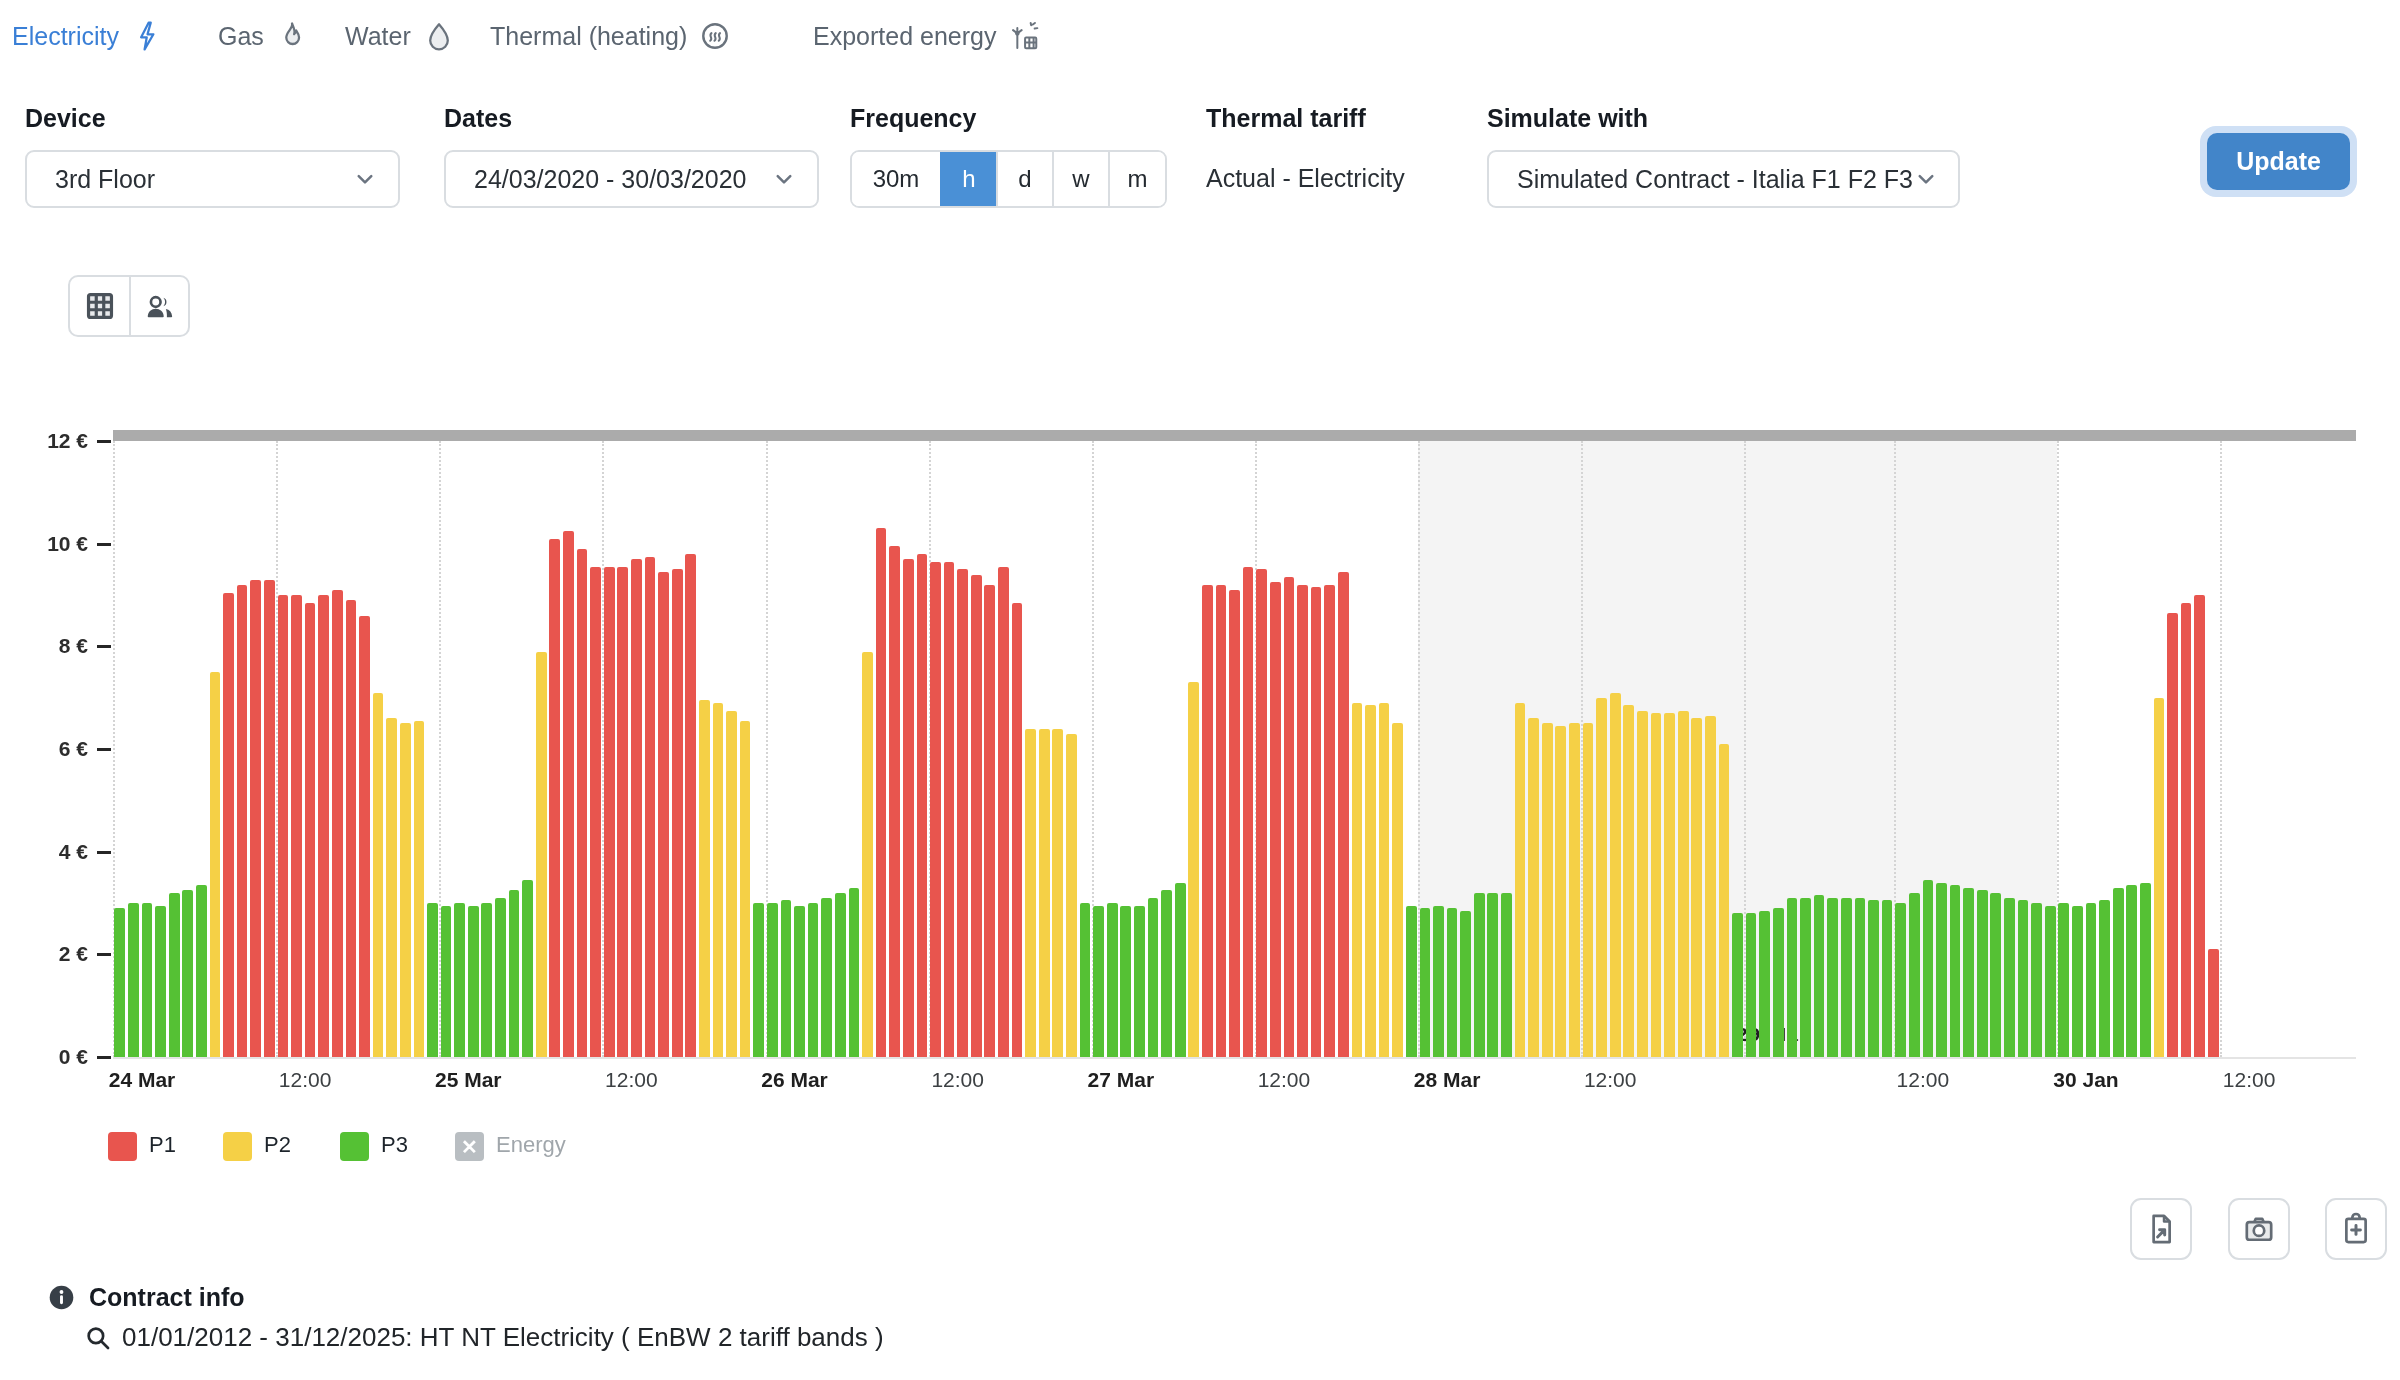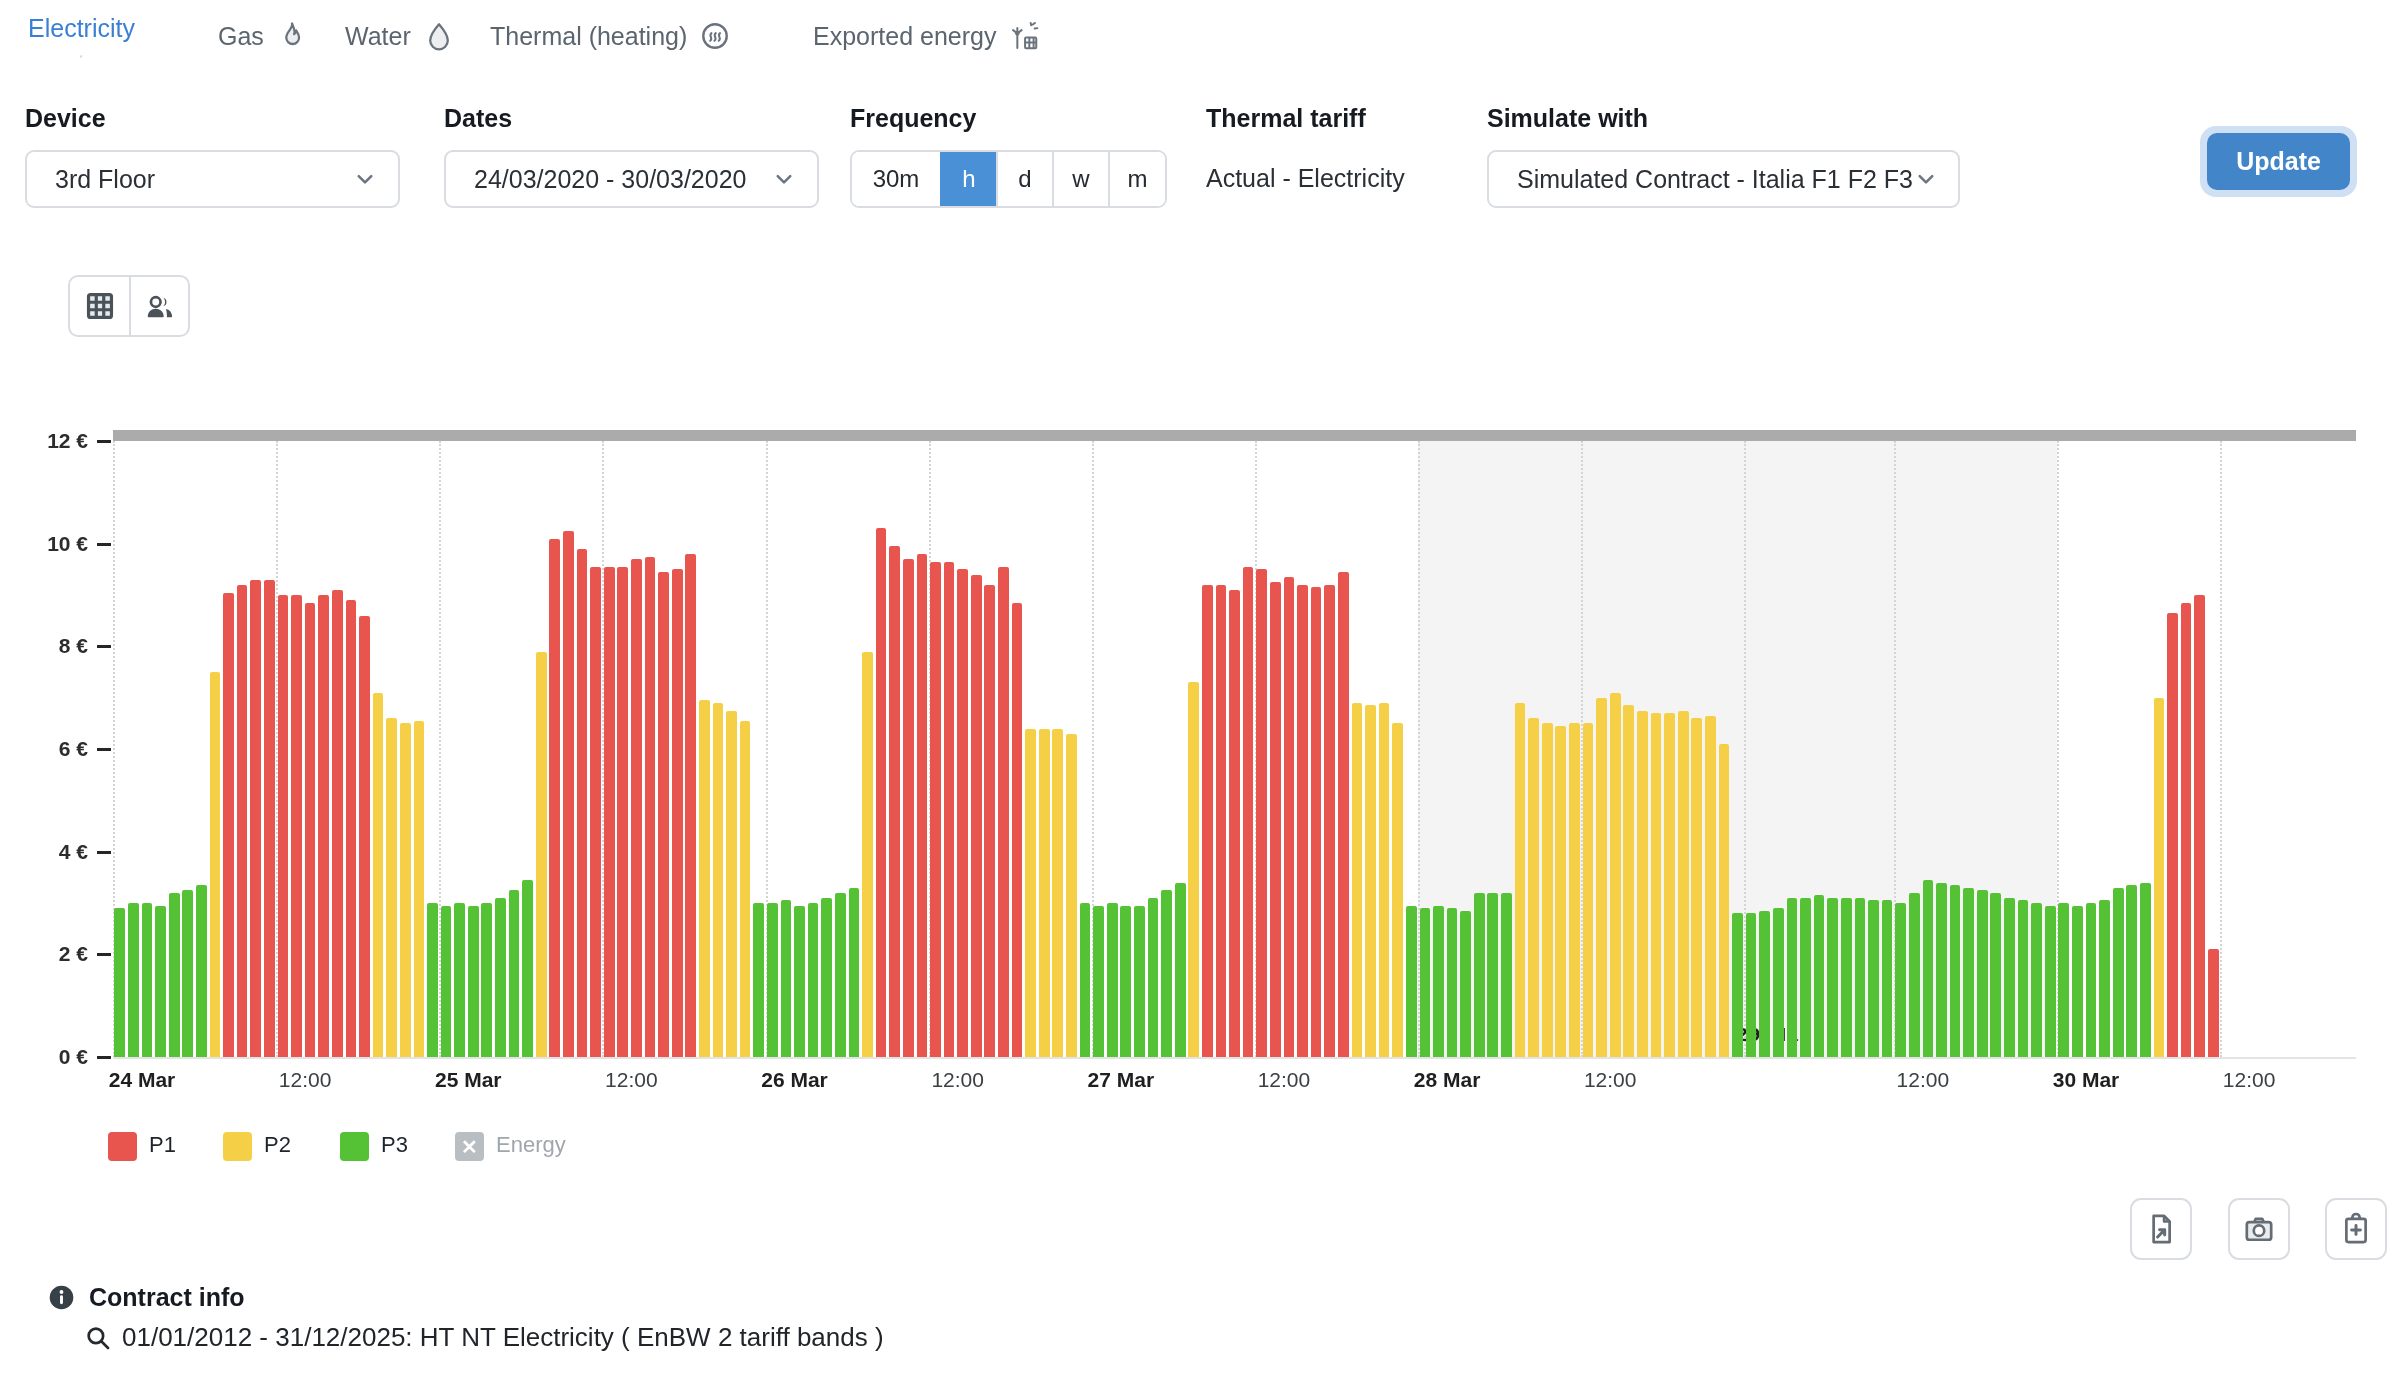"Electricity" div.tab { flex-direction: column -> none; left: 28px -> 12px }
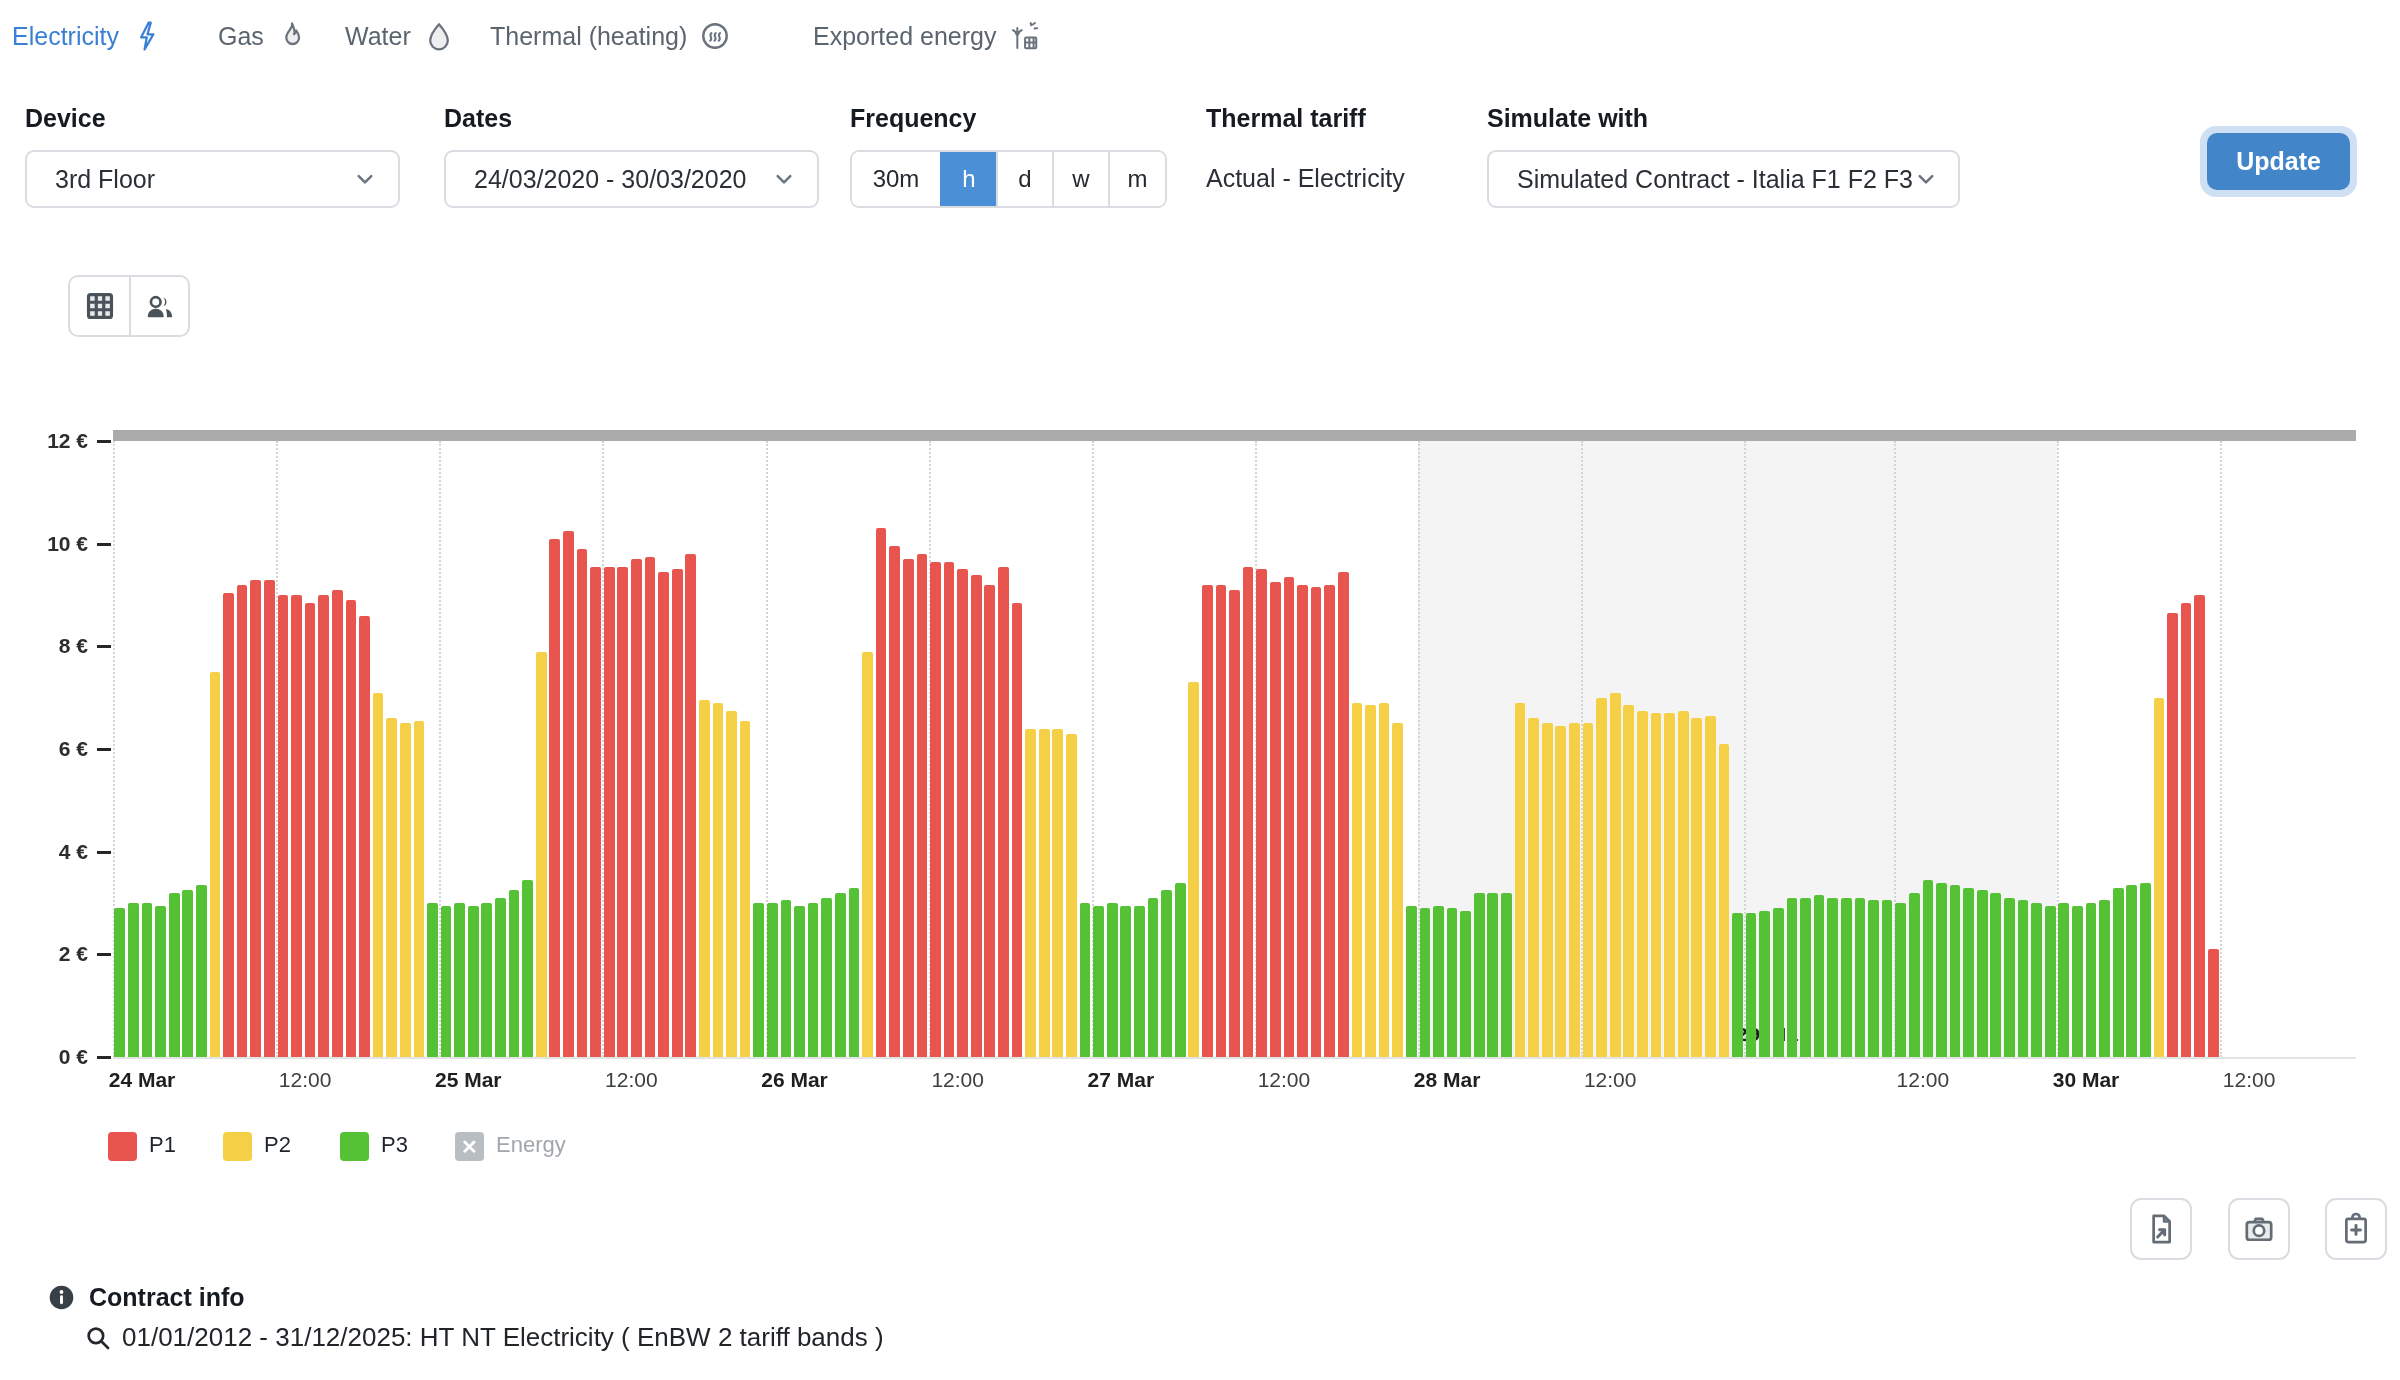"30 Mar" div.x-label { text: Mar -> Jan }
